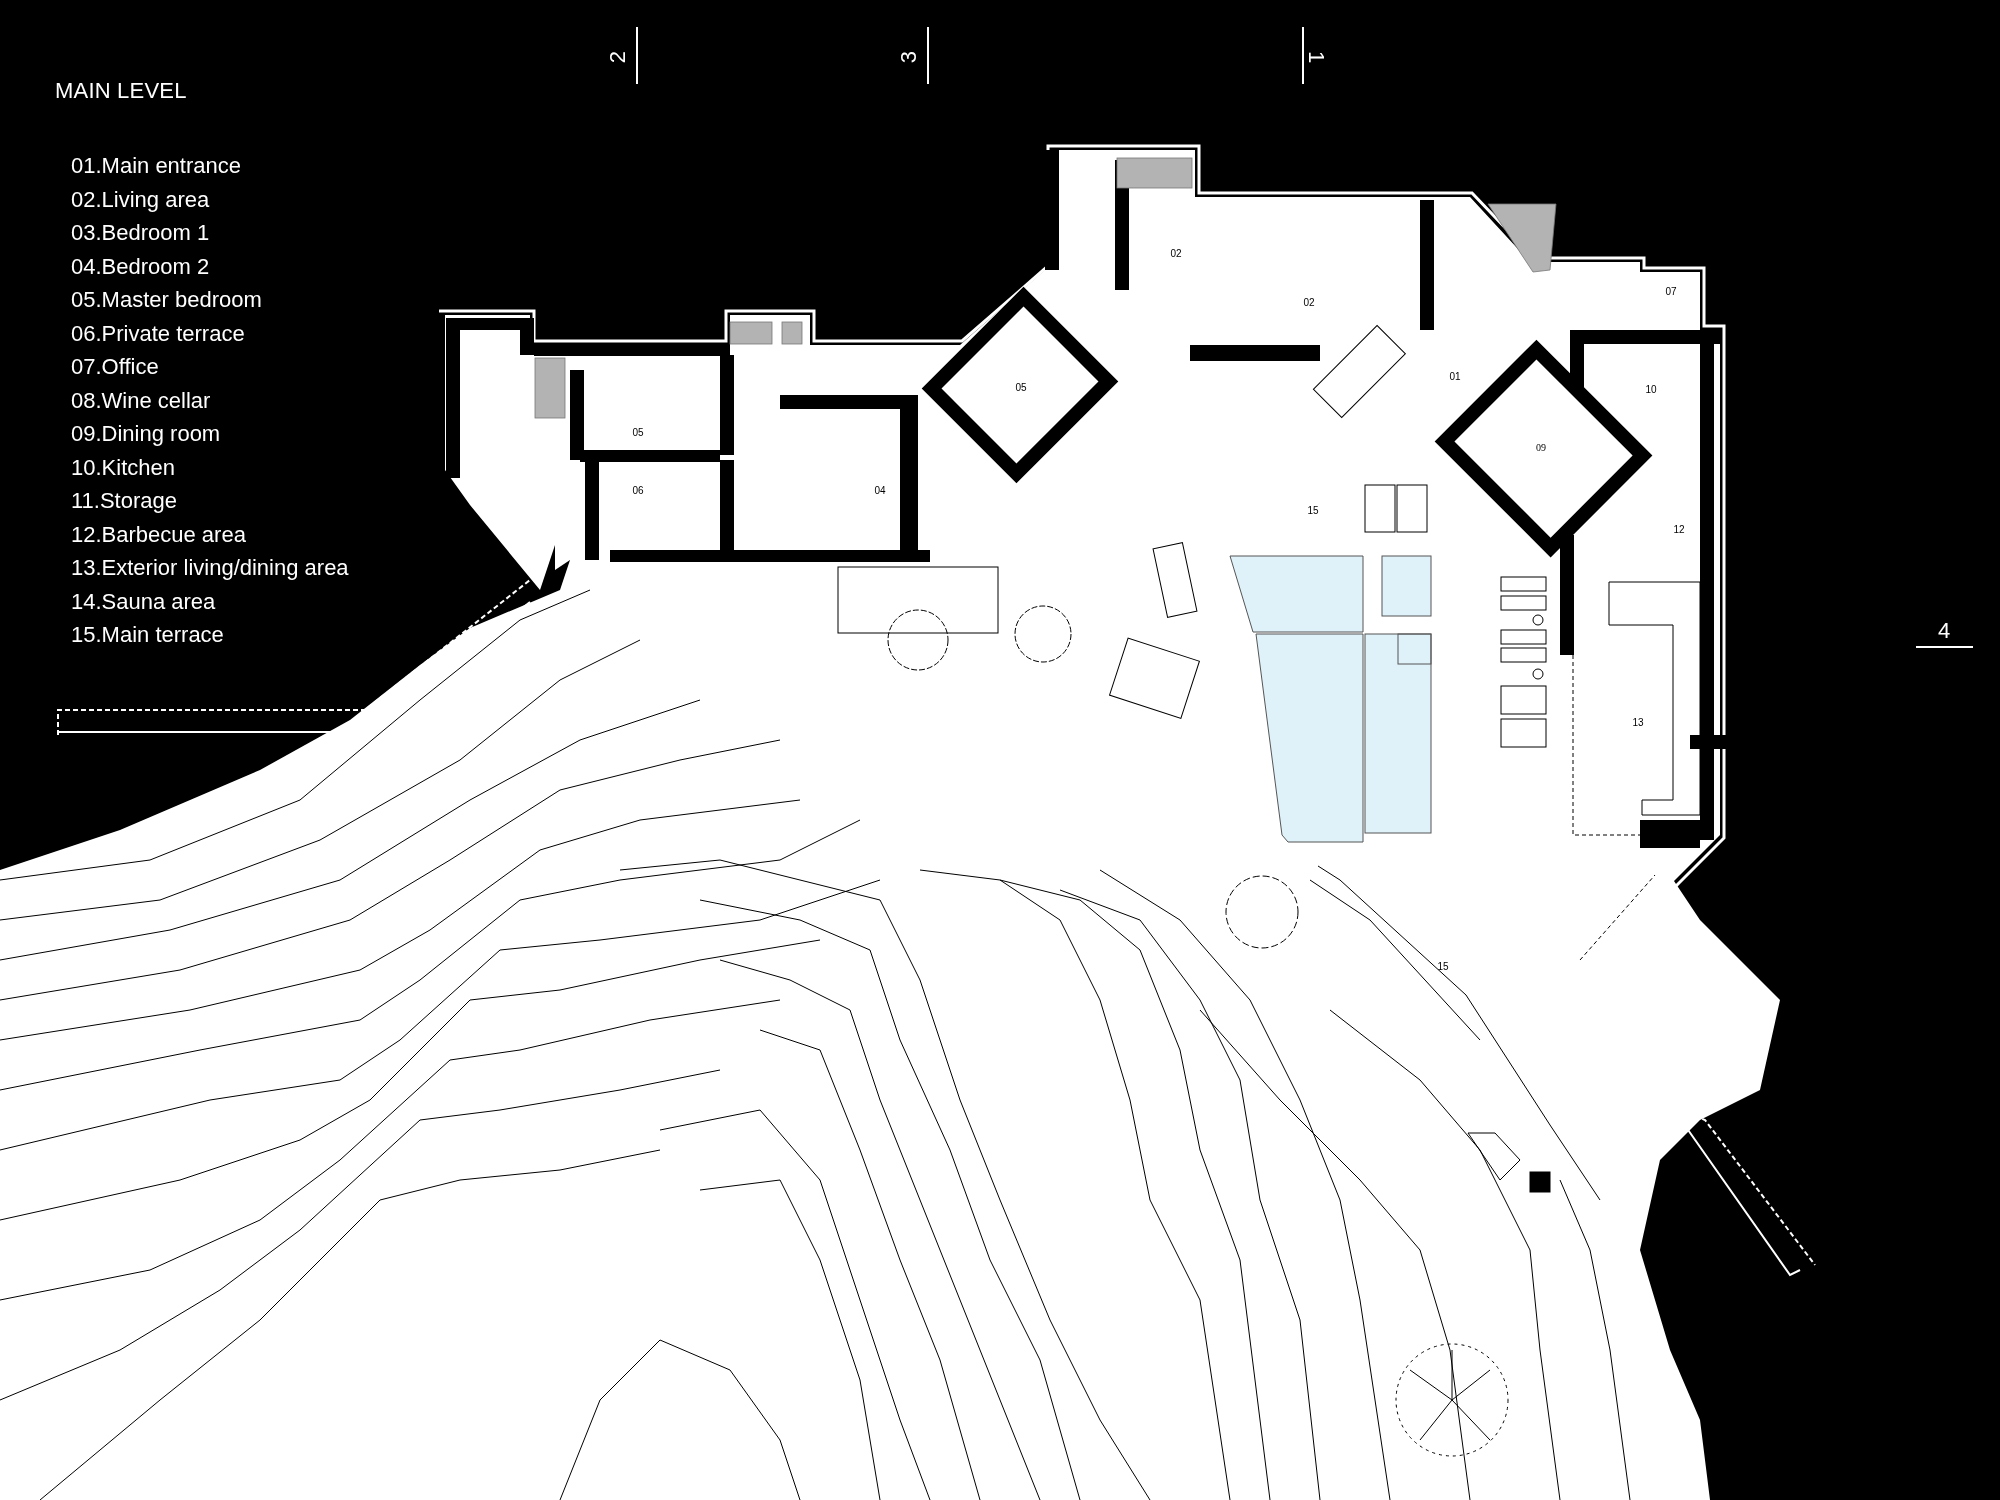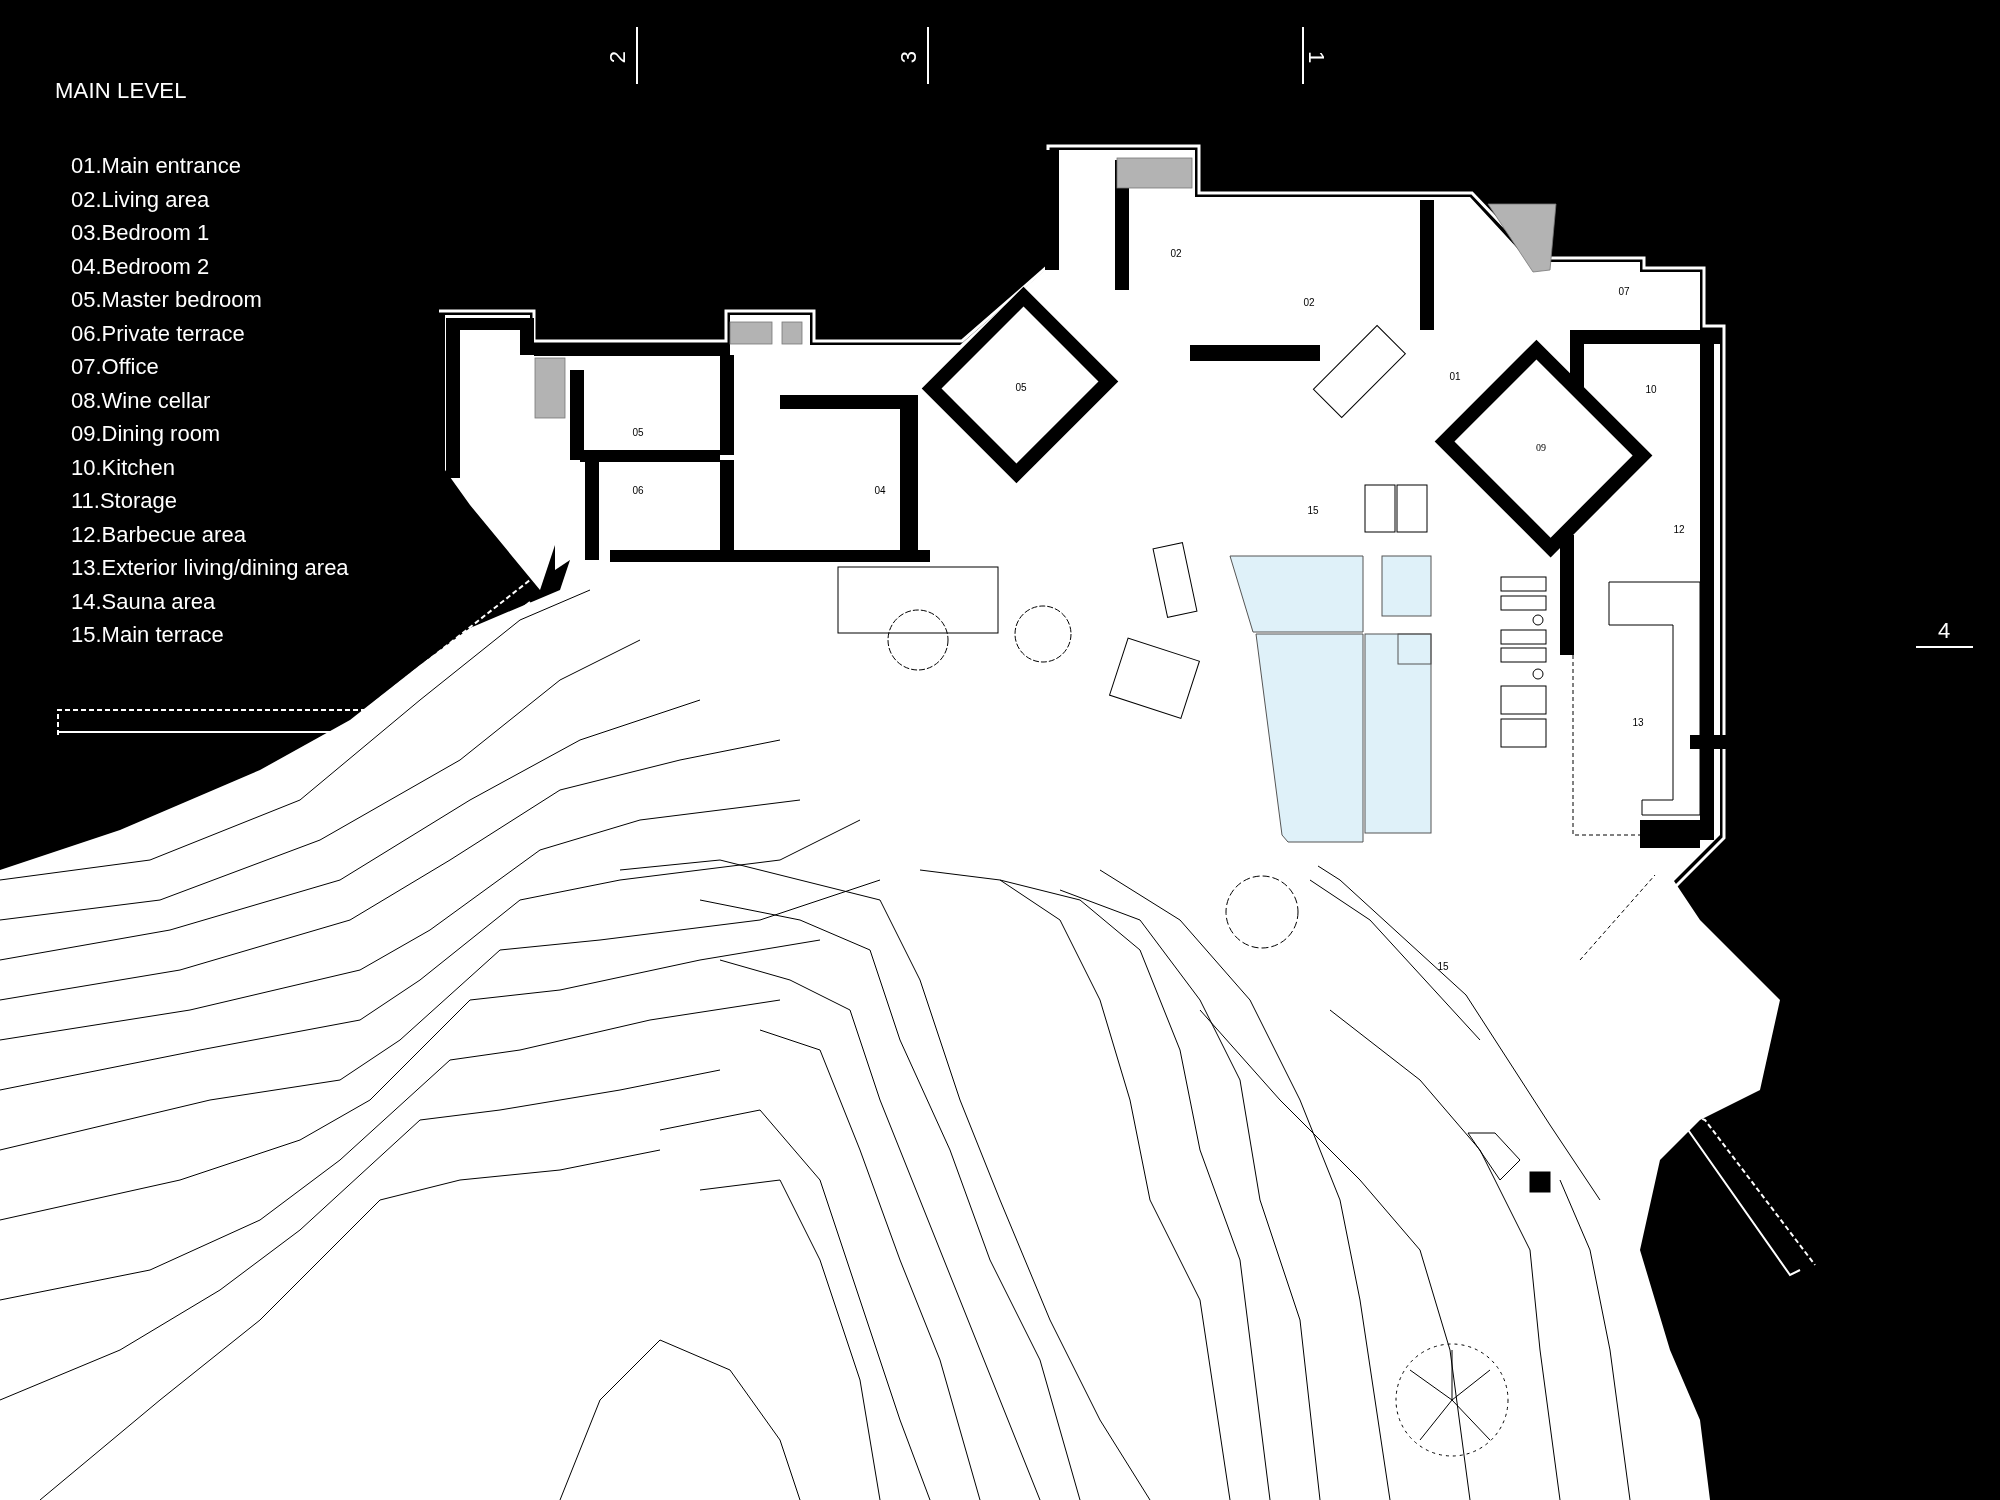"07" span.room-label { left: 1616px -> 1663px }
